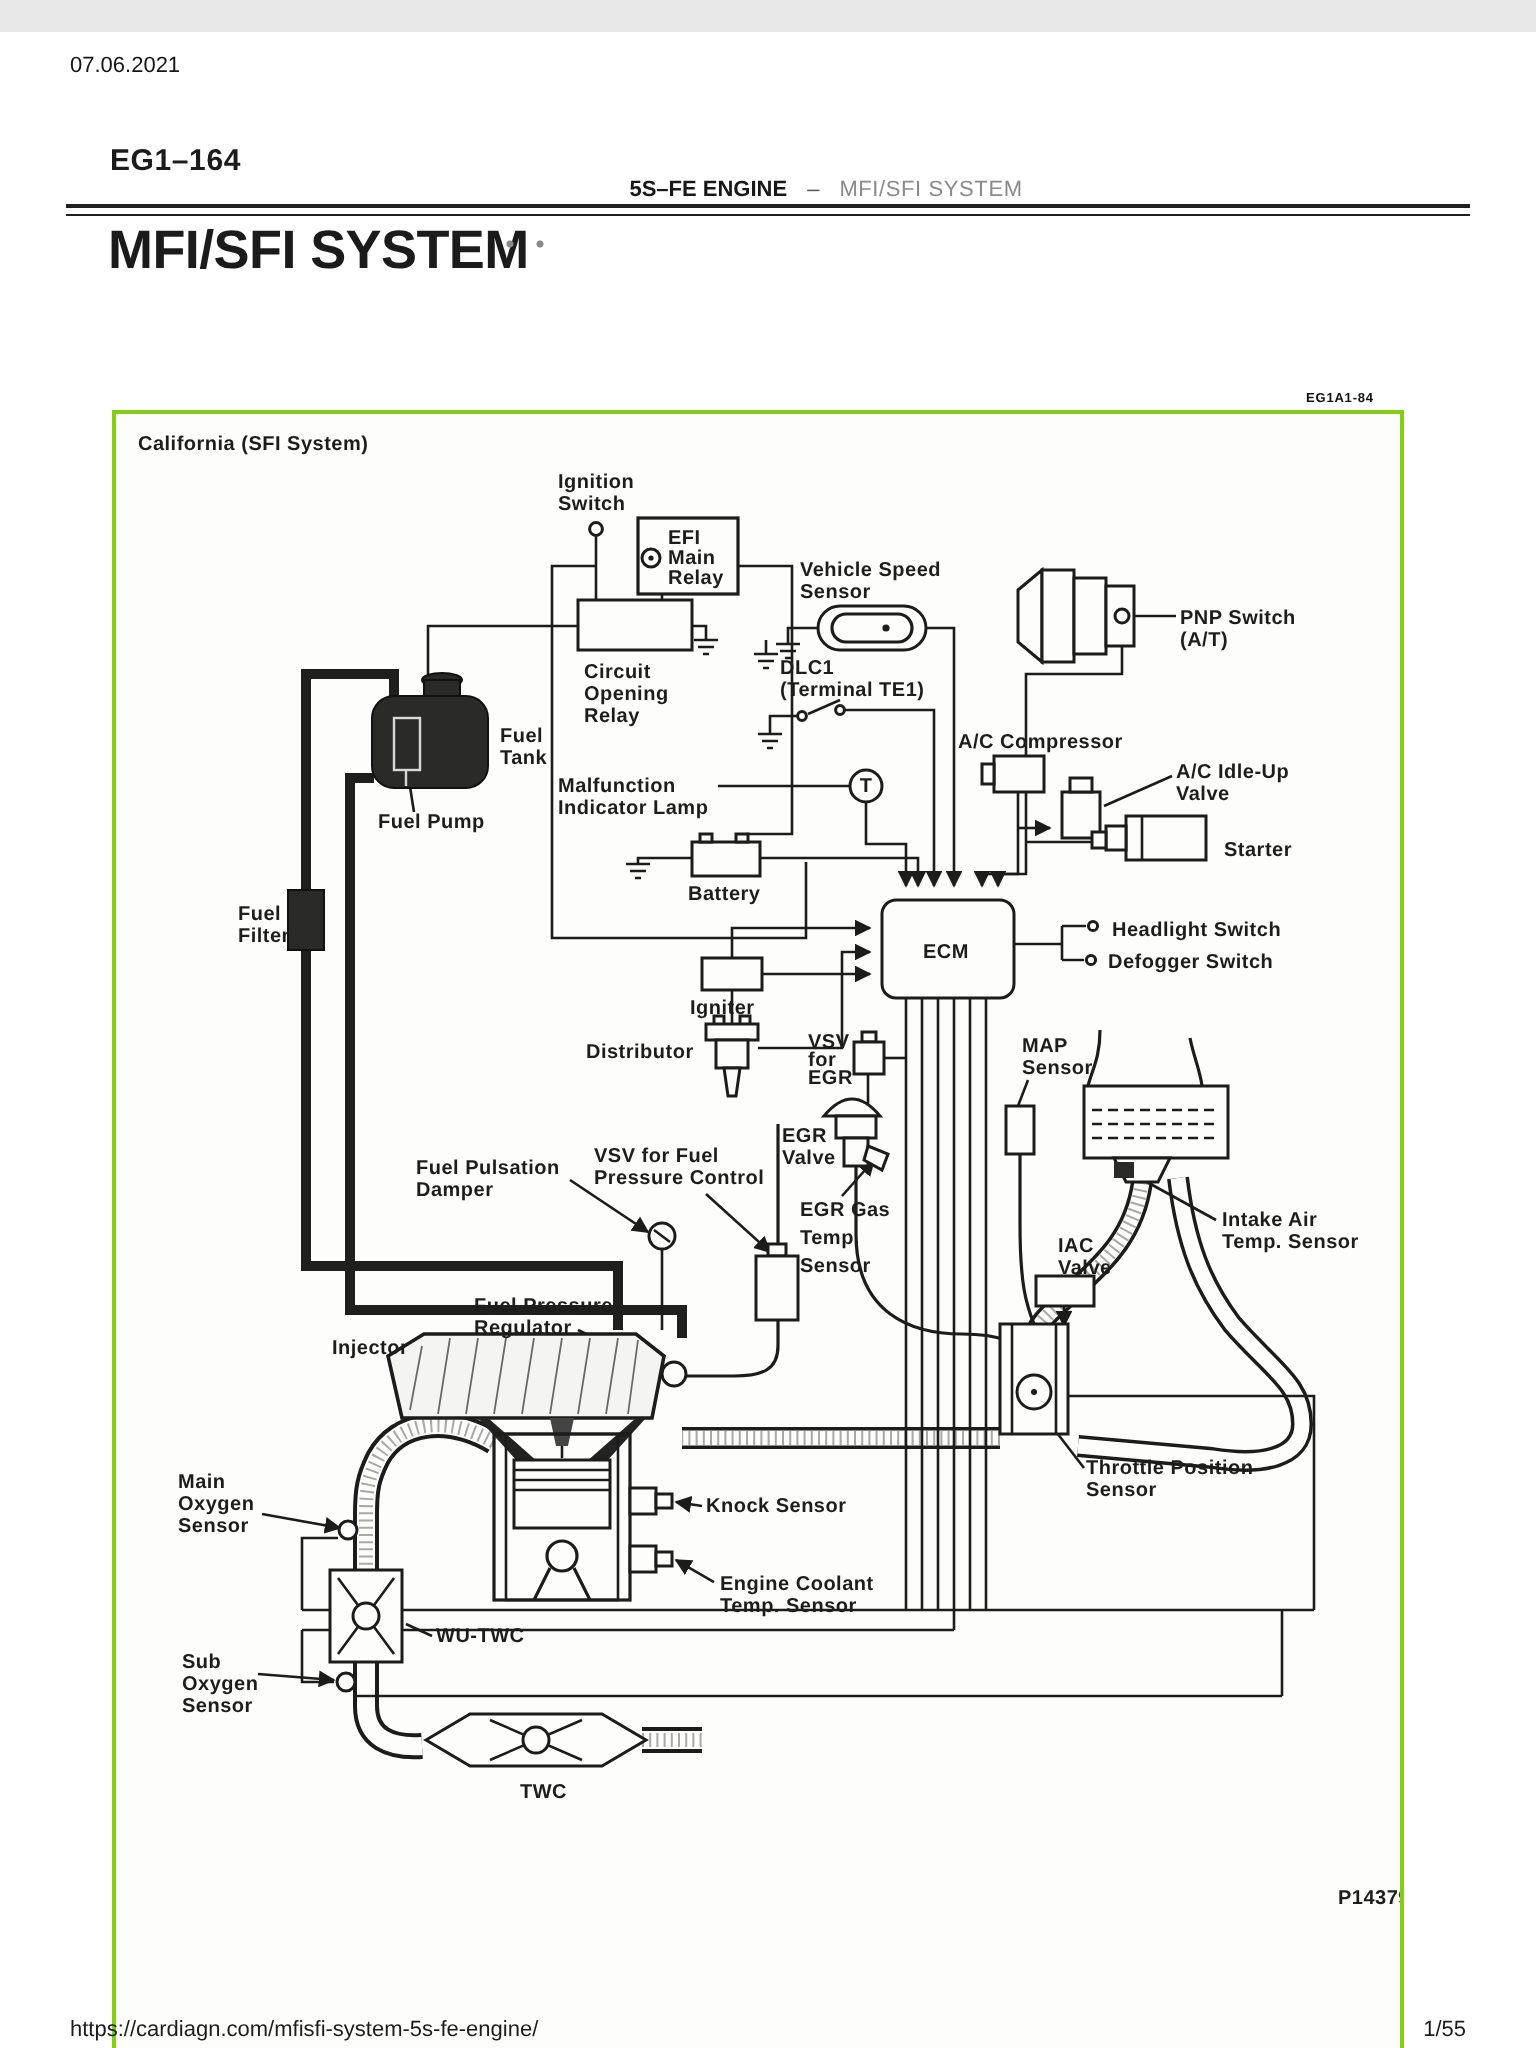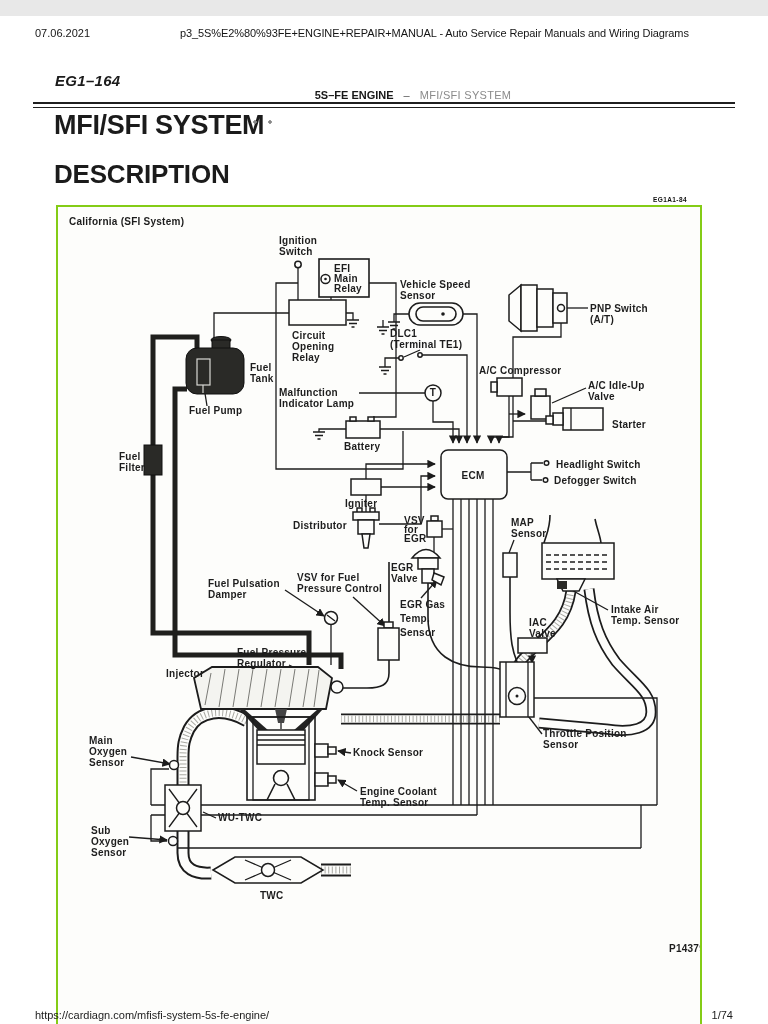"p3_5S%E2%80%93FE+ENGINE+REPAIR+MANUAL -" span.ph-title { html: <span>p3_5S%E2%80%93FE+ENGINE+REPAIR+MANUAL - Auto Service Repair Manuals and Wiring Diagrams</span> -> none }
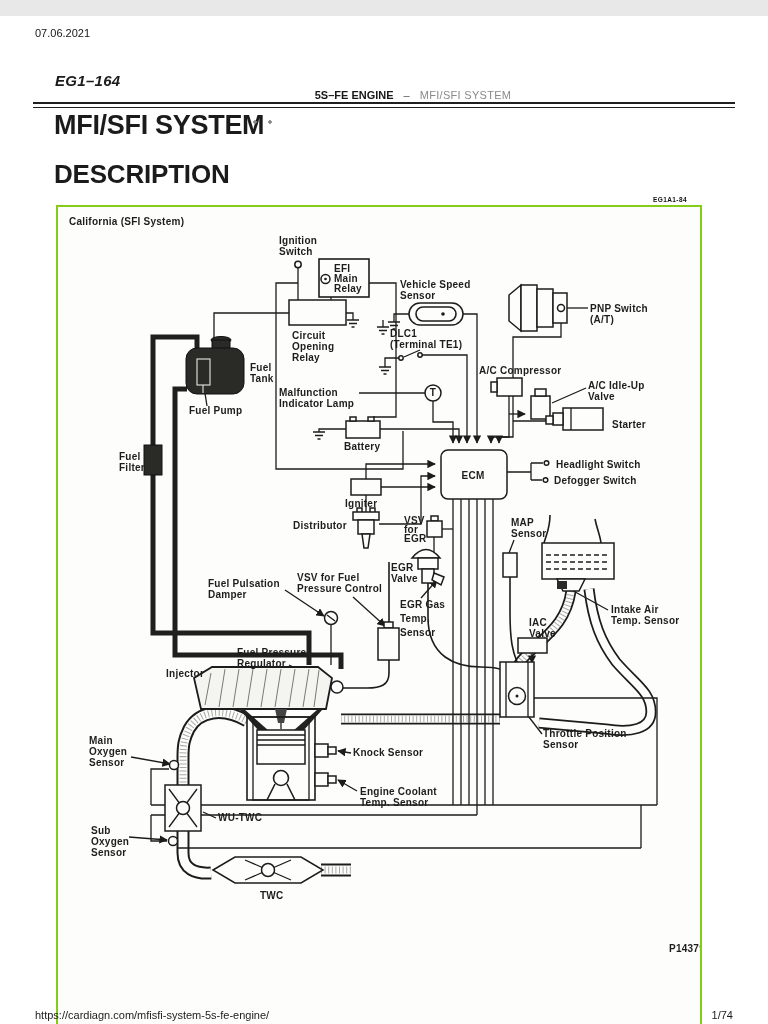"EG1–164" .page-code { font-style: italic -> none }
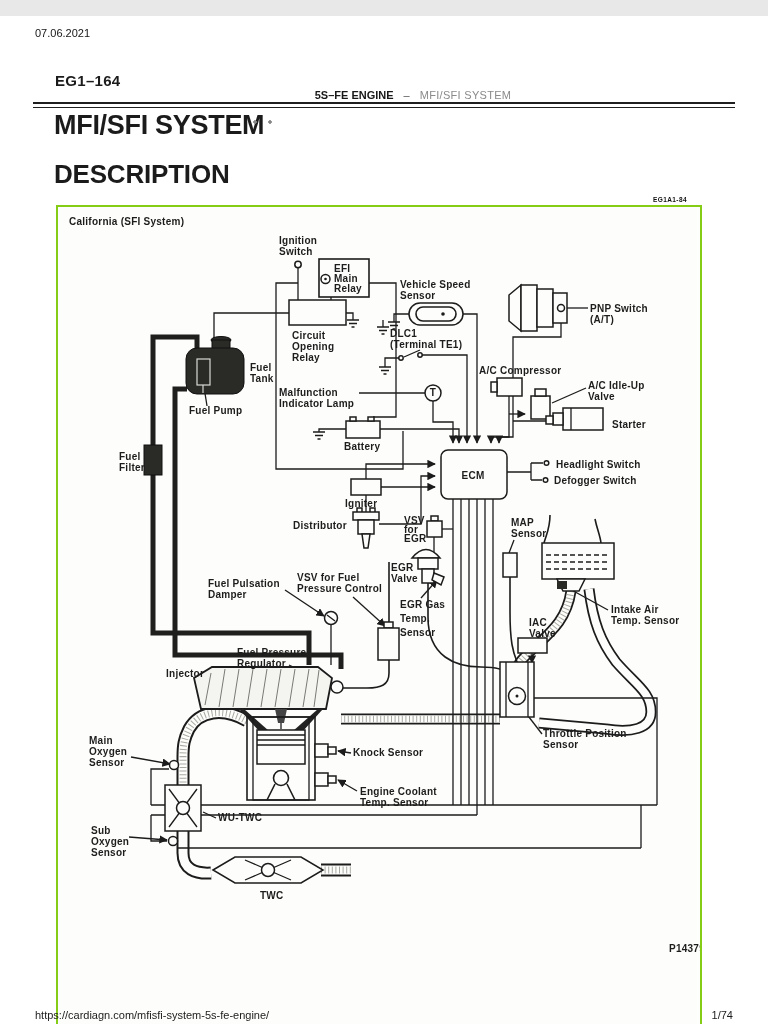"DESCRIPTION" h2.h2 { html: <h2>DESCRIPTION</h2> -> none }
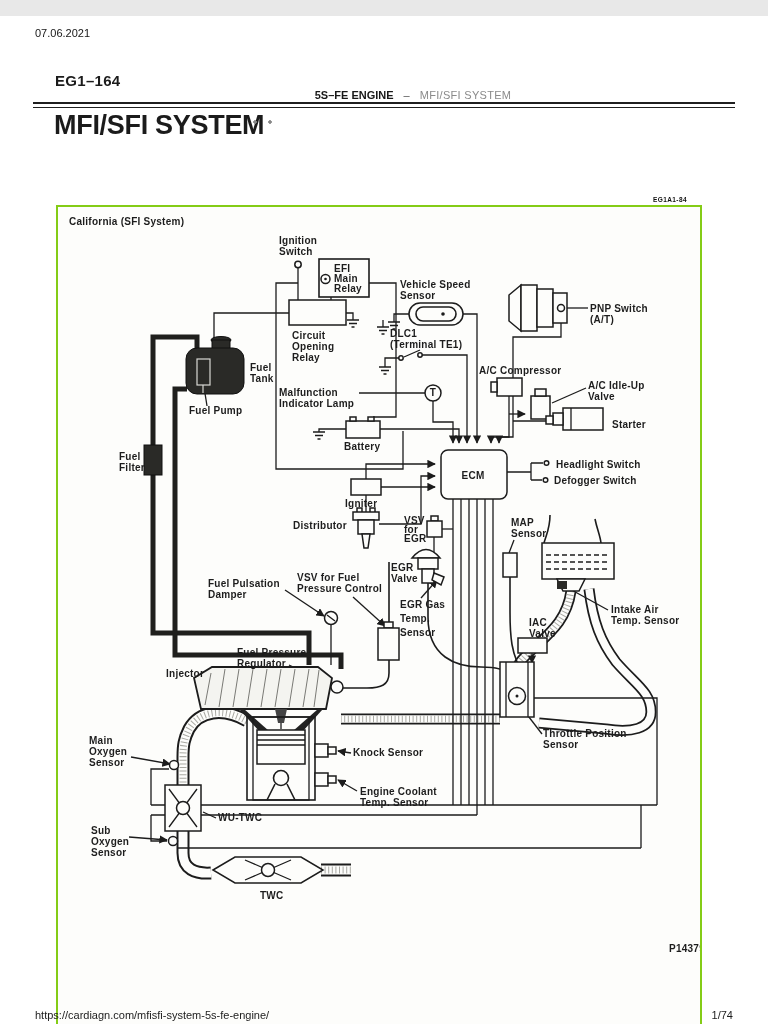"1/74" span { text: 1/74 -> 1/55 }
